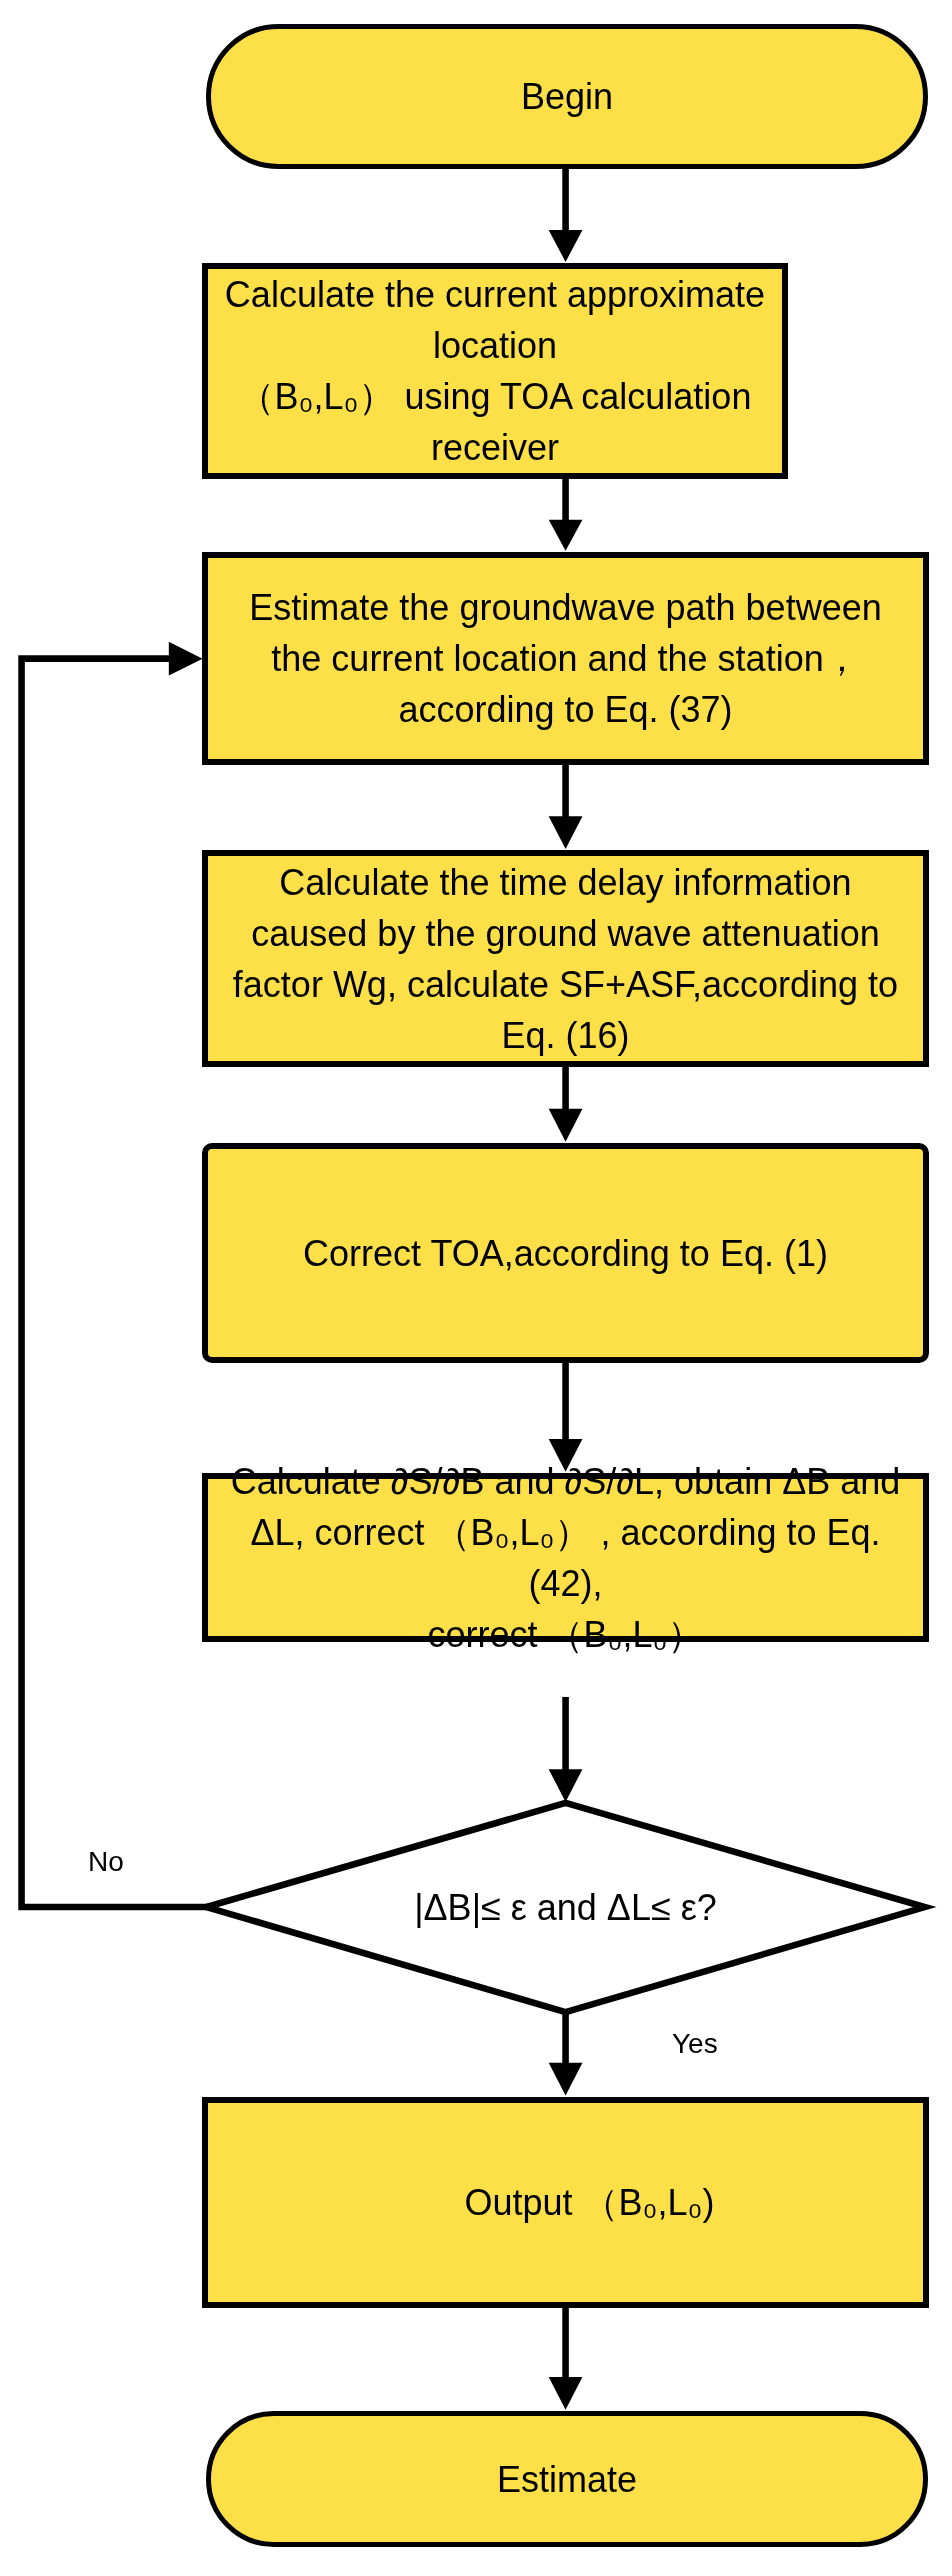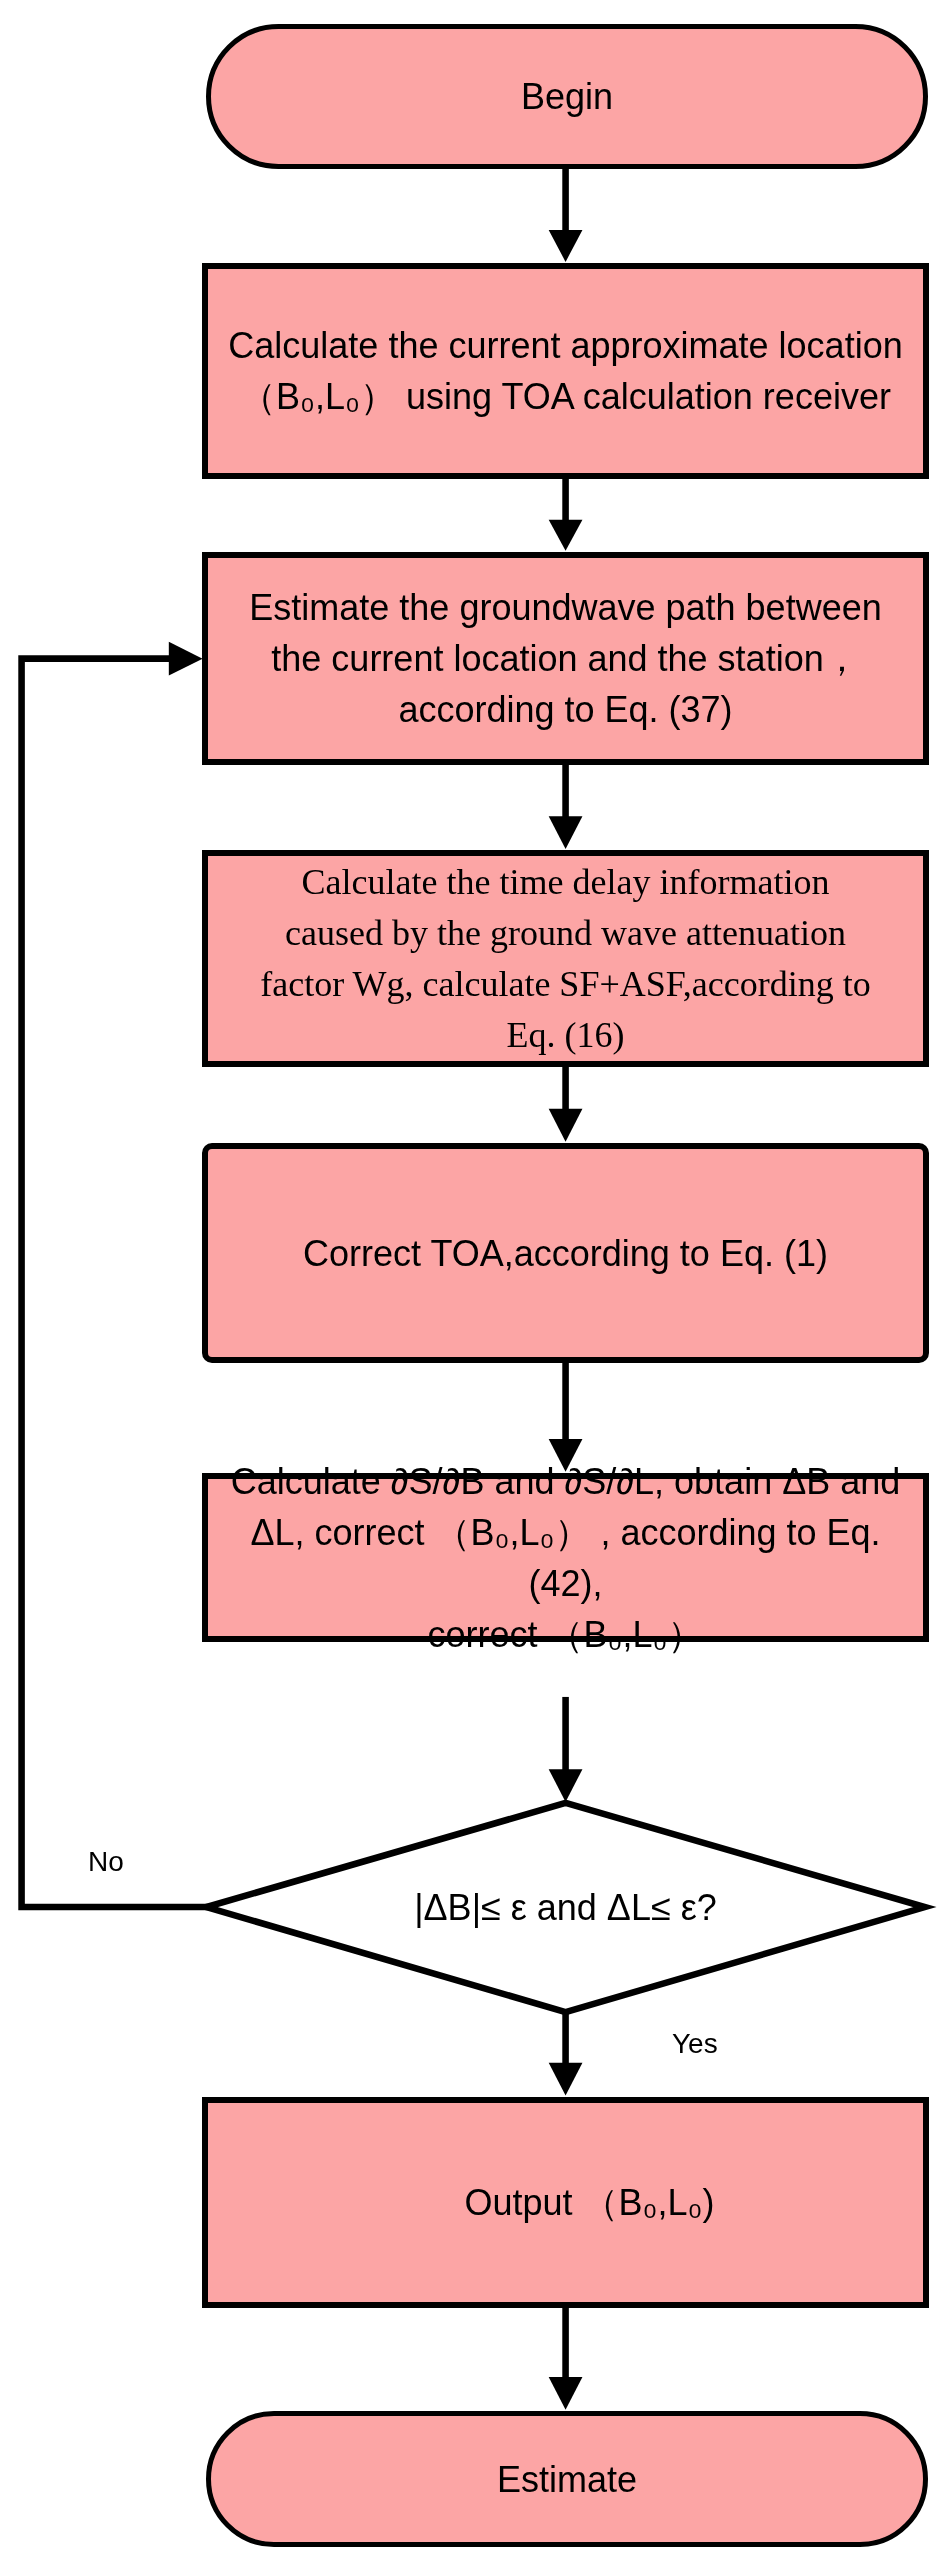"Begin" .node { background: #fca5a5 -> #fde047 }
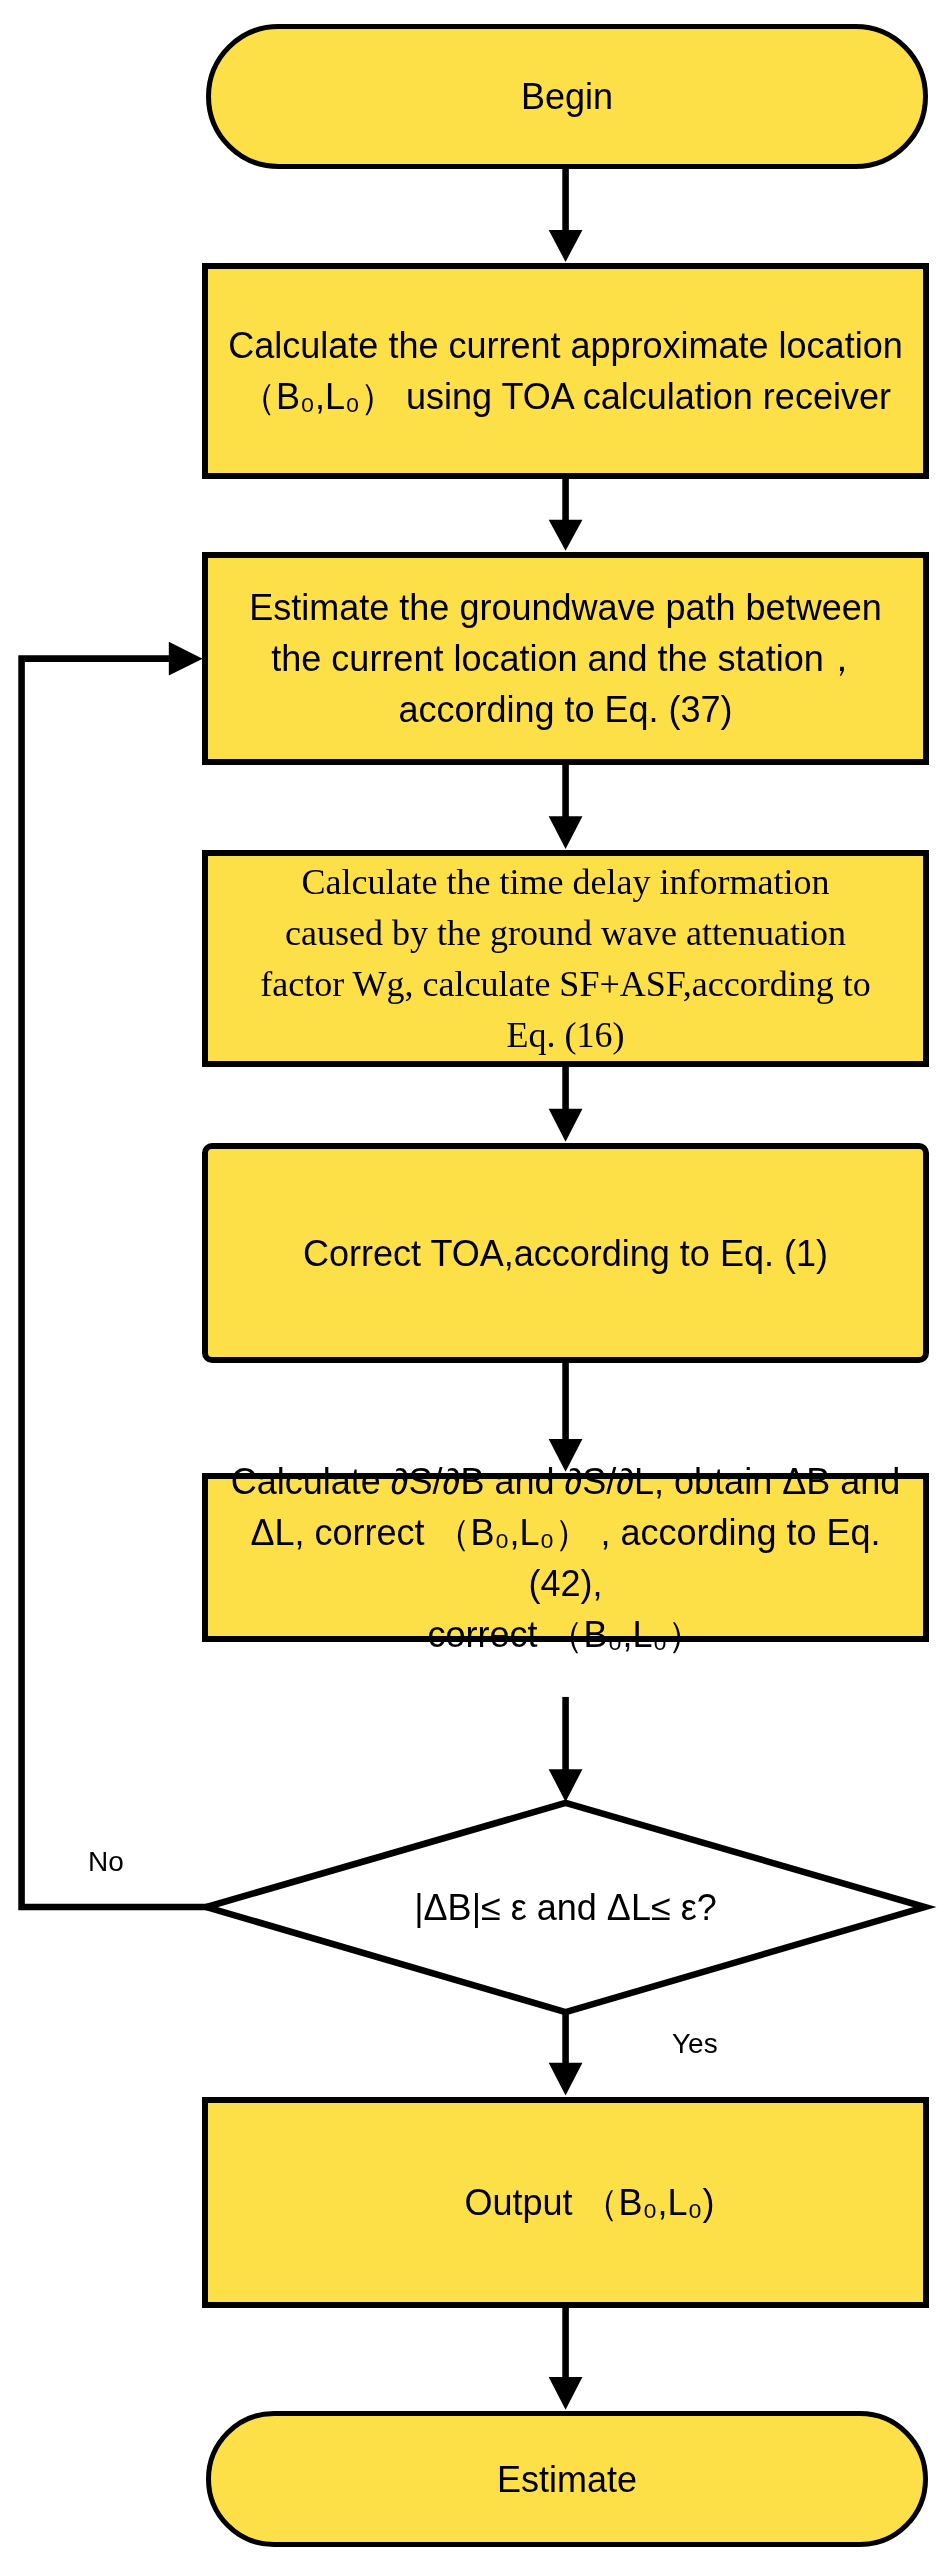"Calculate the current approximate" div.node { width: 727px -> 586px }
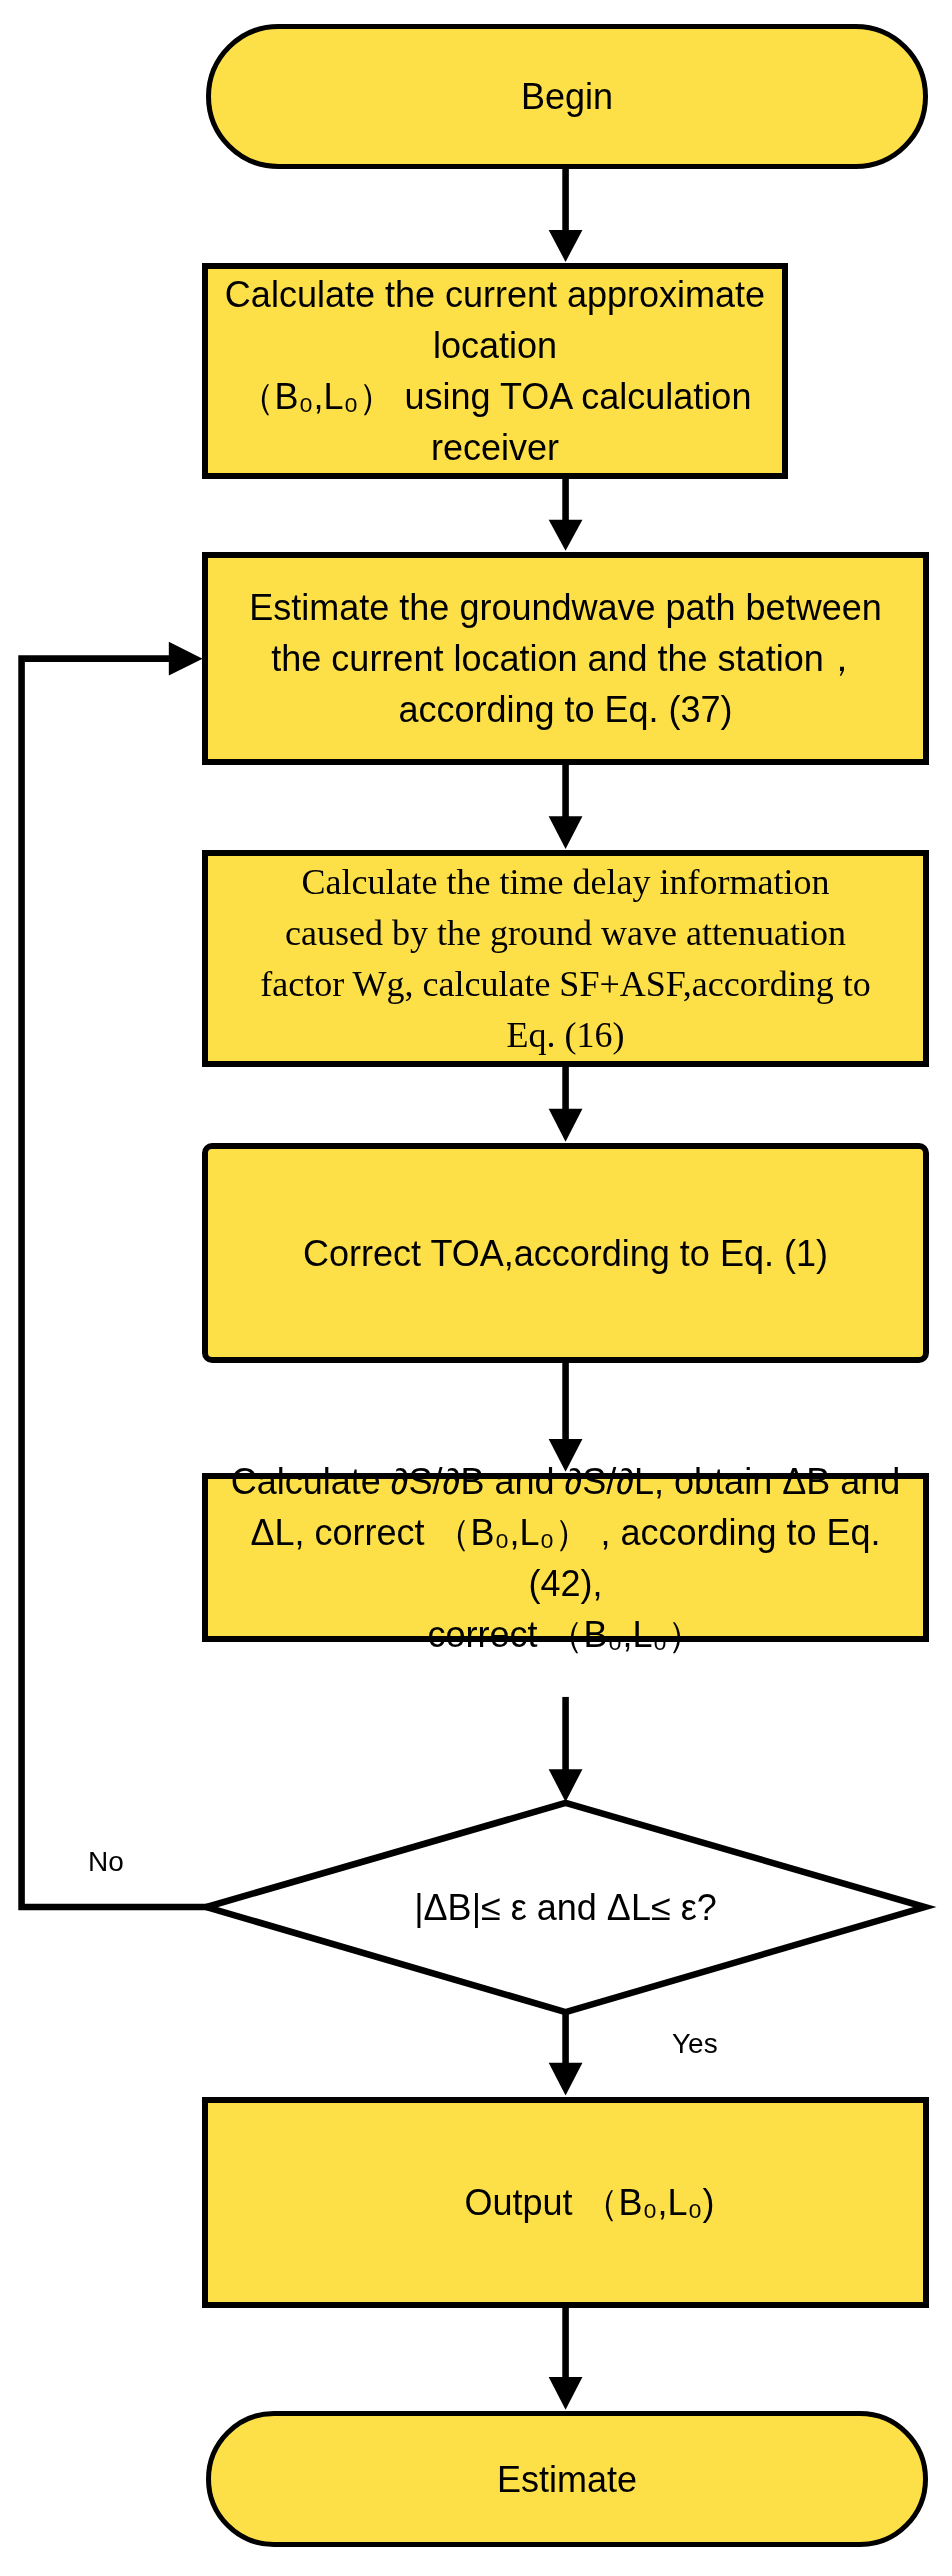"Calculate the time delay information" div.node { font-family: Liberation Serif, serif -> none }
